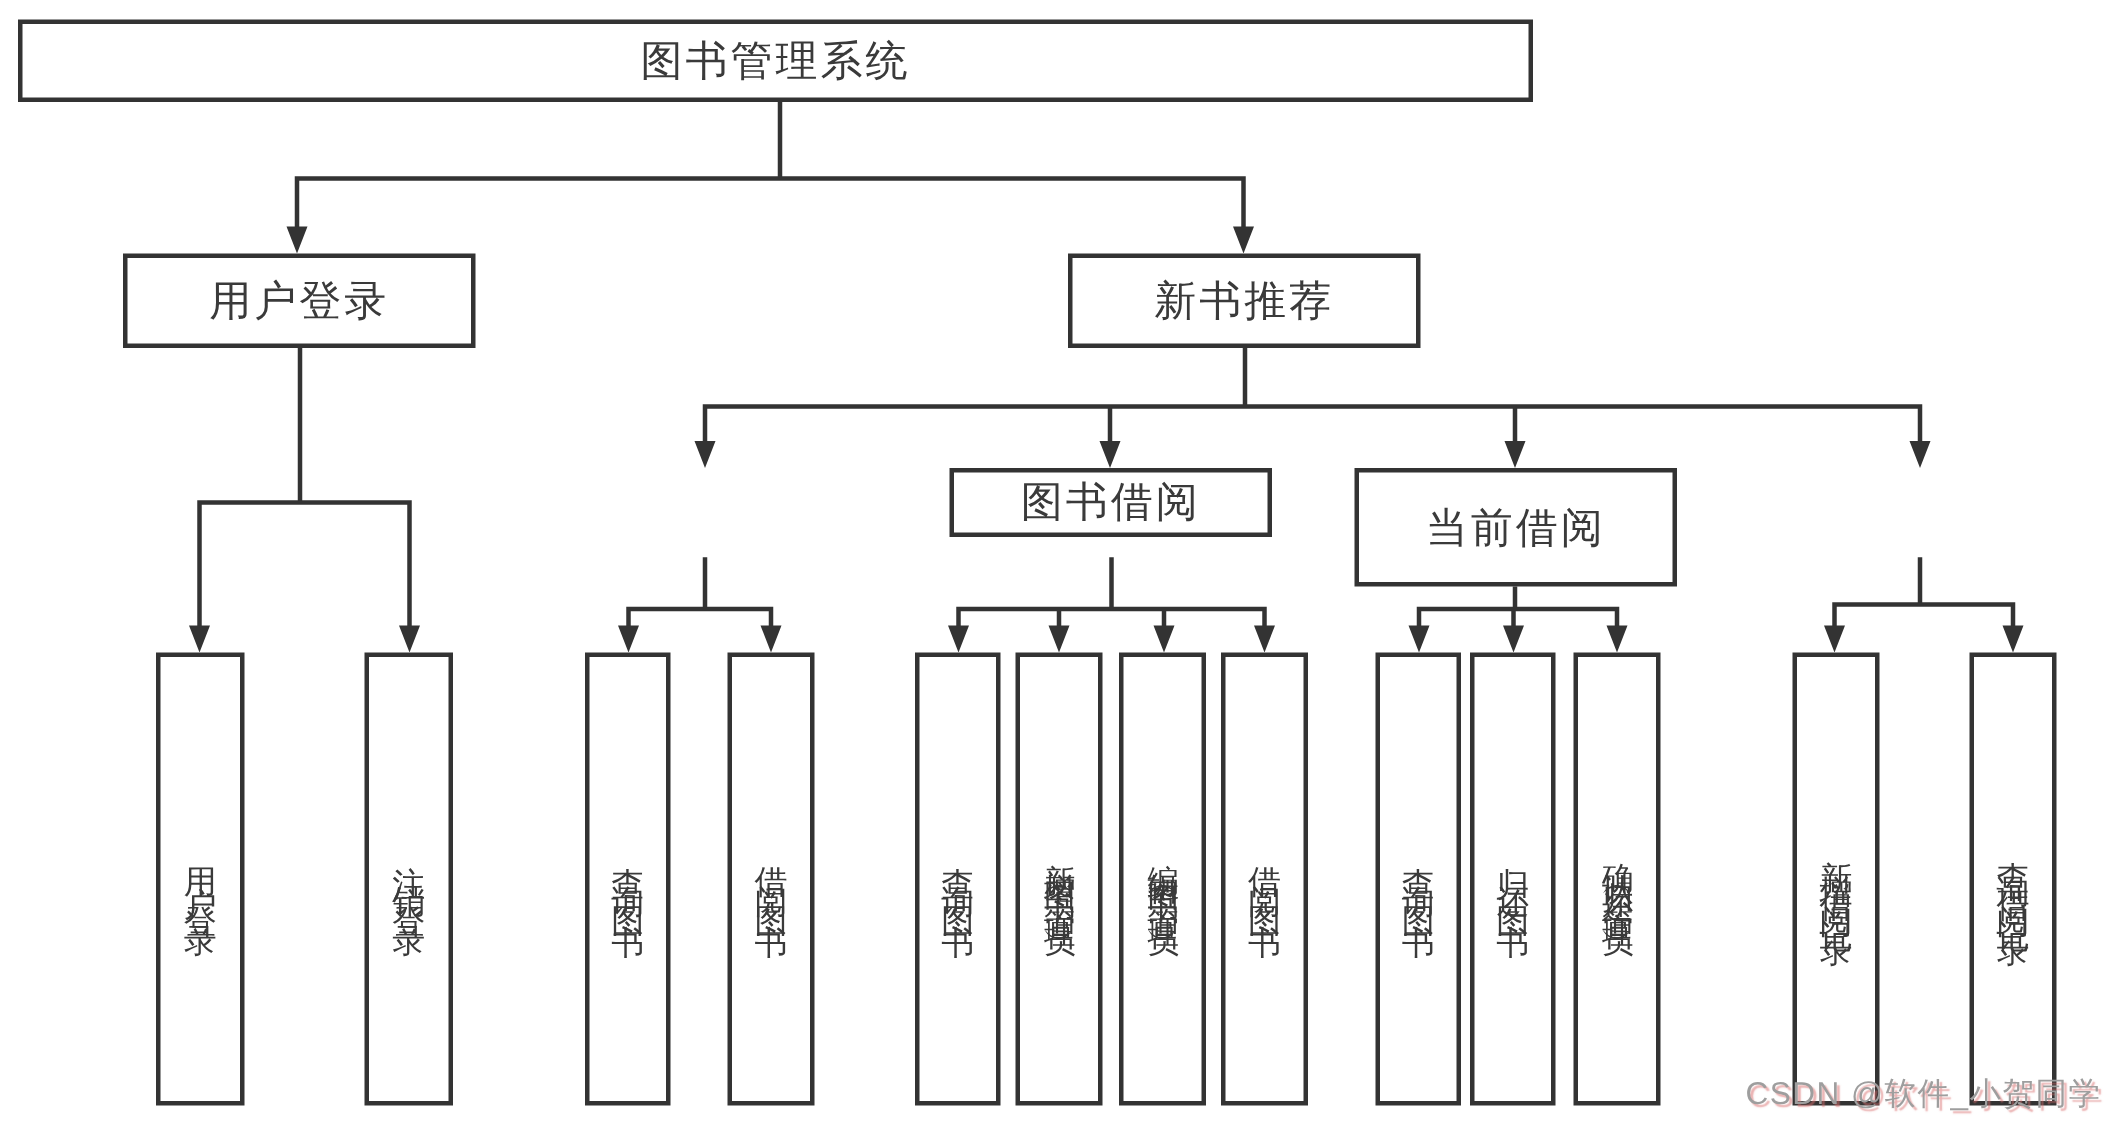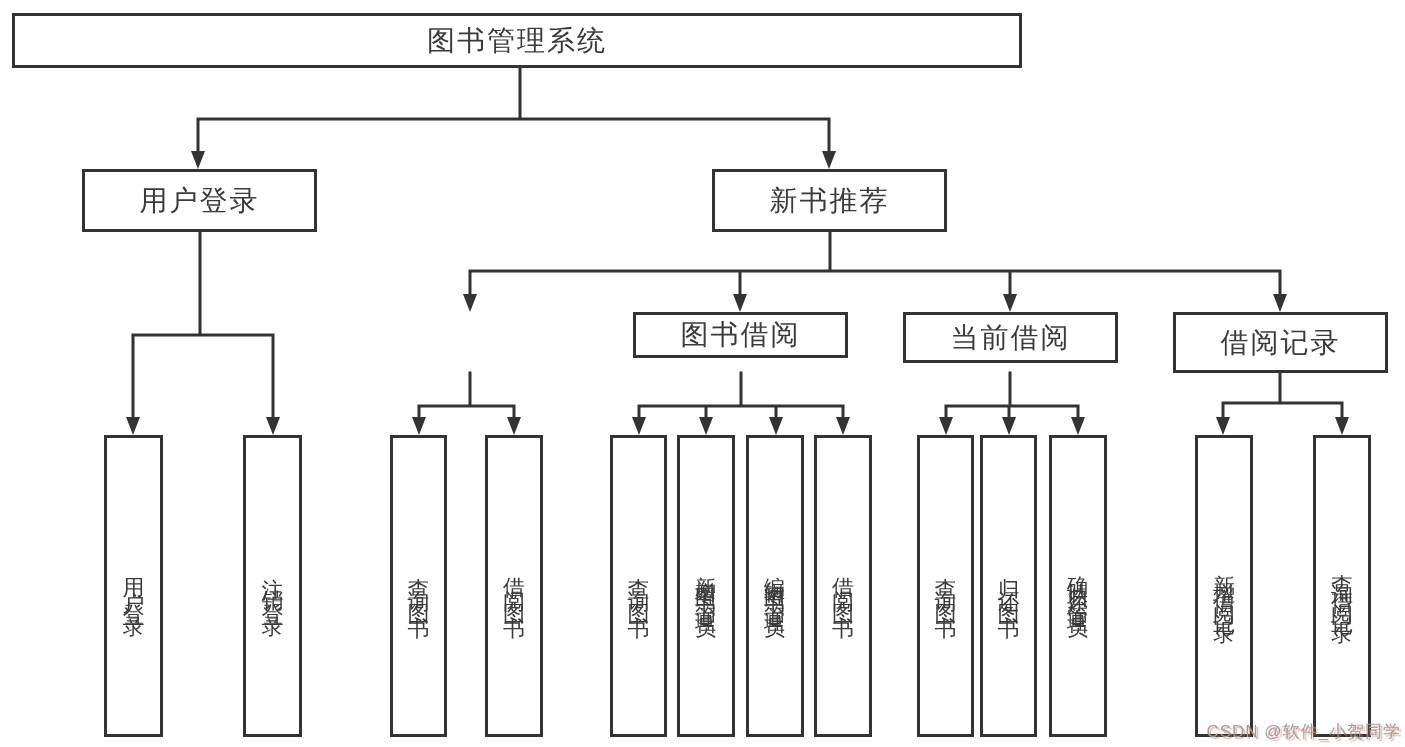"当前借阅" div.box { height: 51px -> 79px }
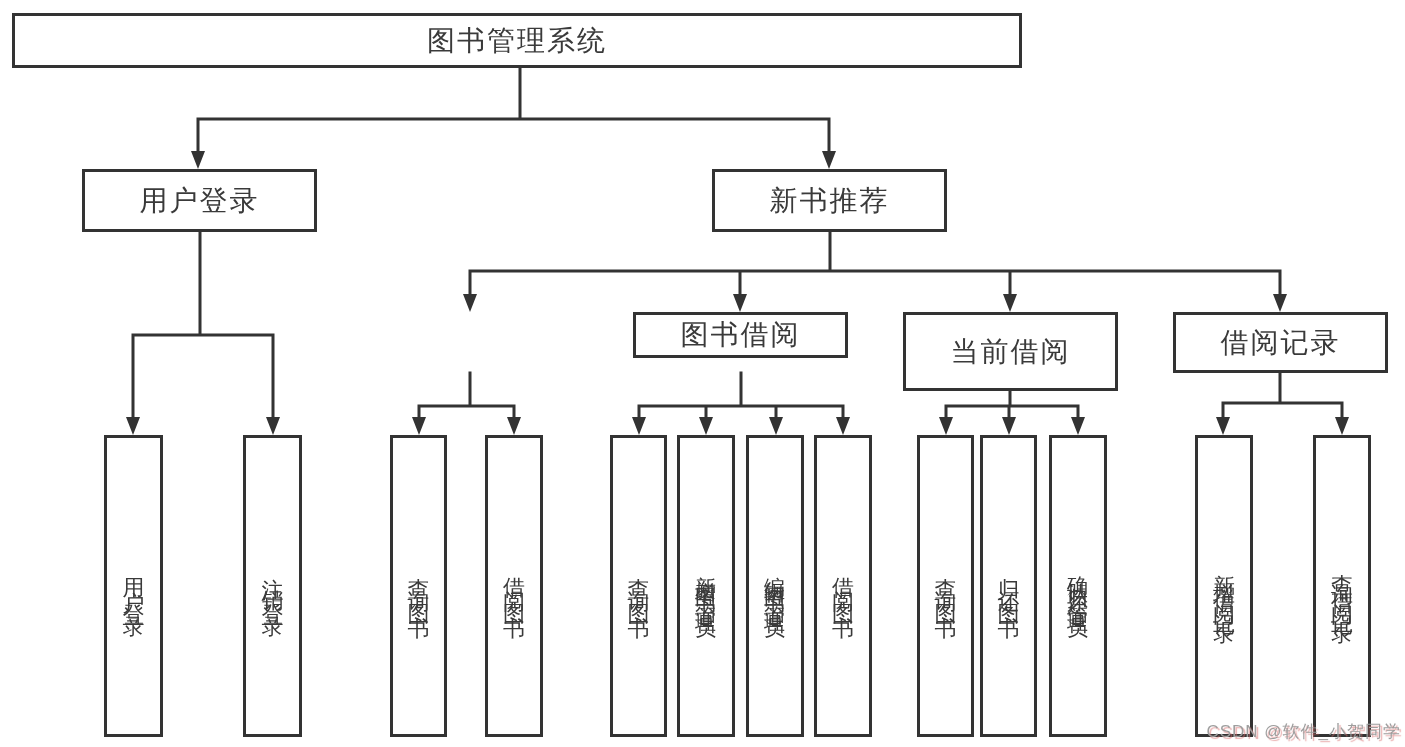"借阅记录" div.box { html: <div>借阅记录</div> -> none }
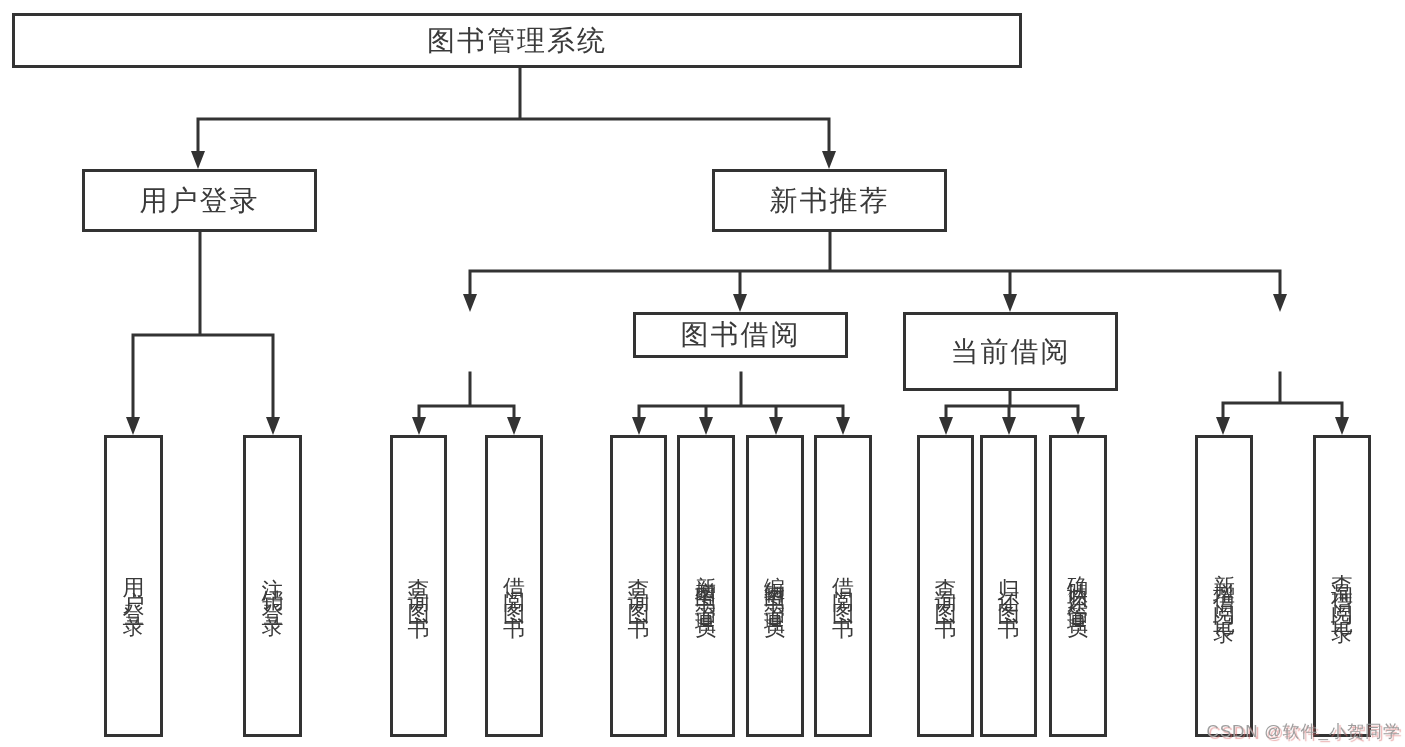"CSDN @软件_小贺同学" .watermark { font-size: 17px -> 21px }
